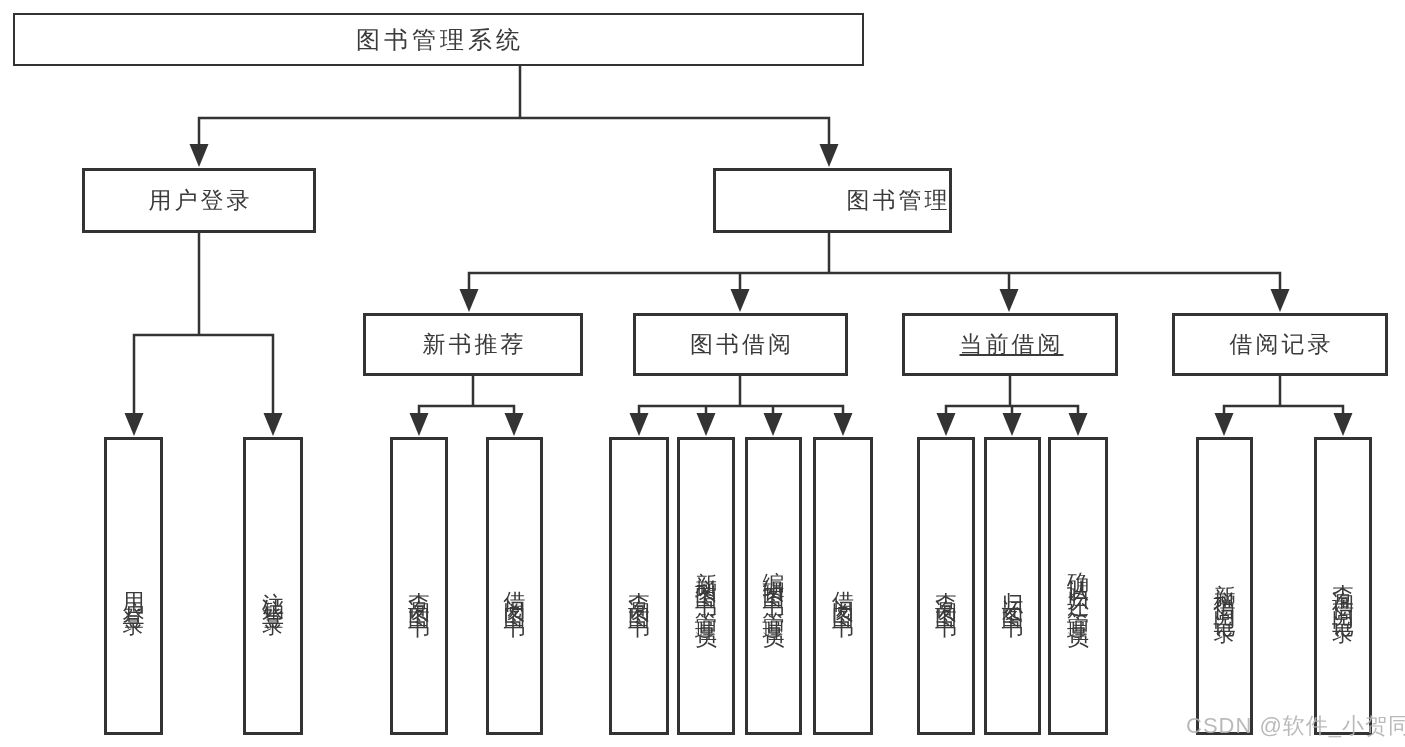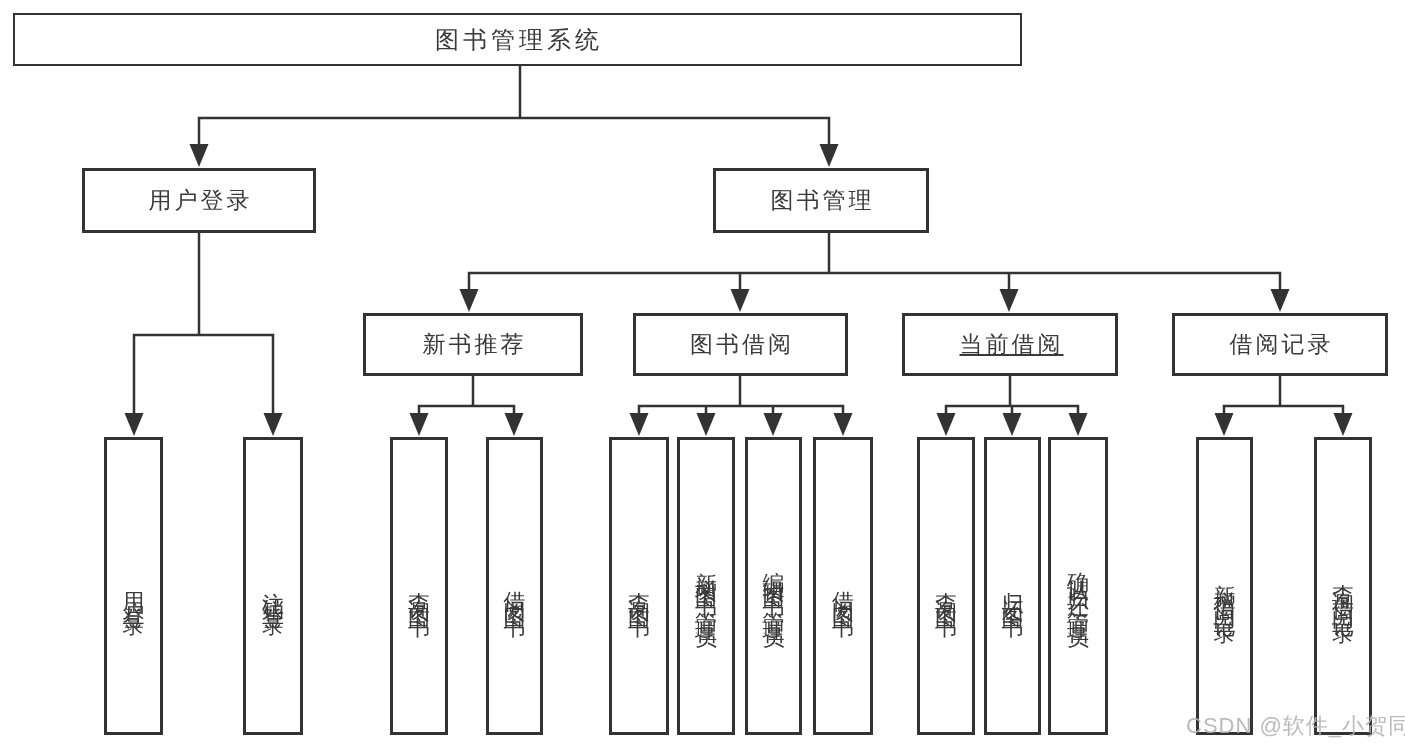"图书管理系统" div.node { width: 1009px -> 851px }
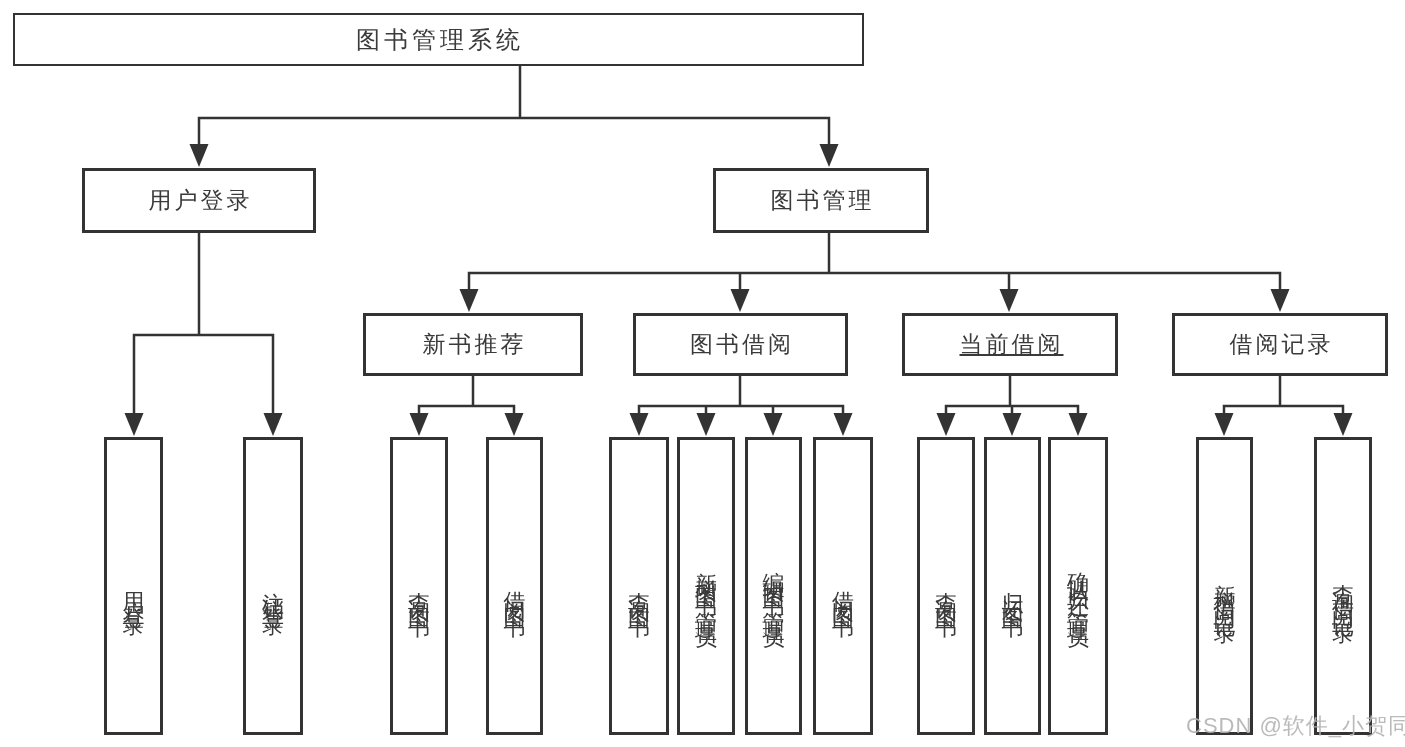"图书管理" div.node { justify-content: none -> flex-end; width: 216px -> 239px }
